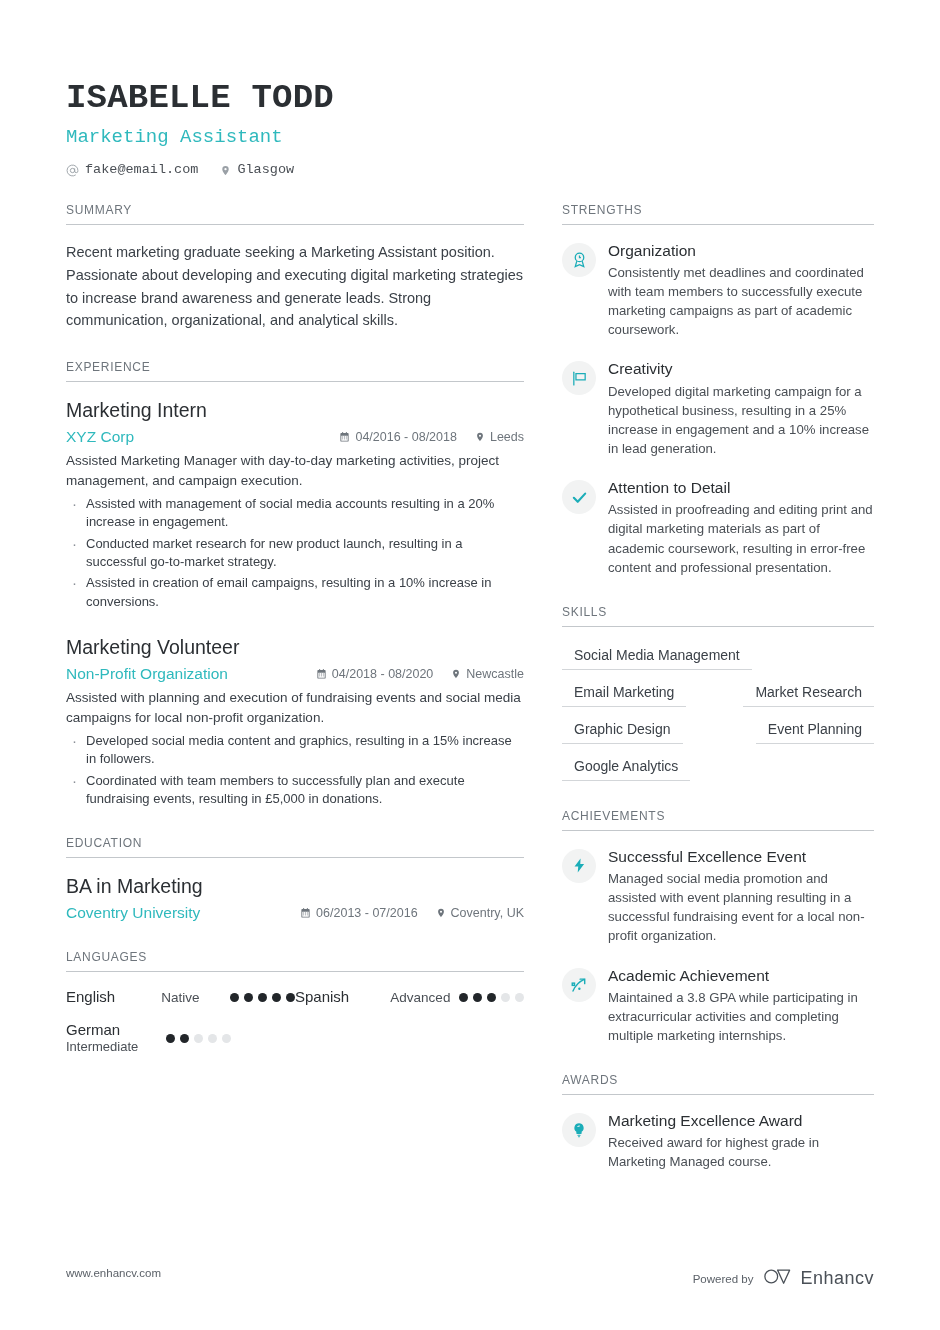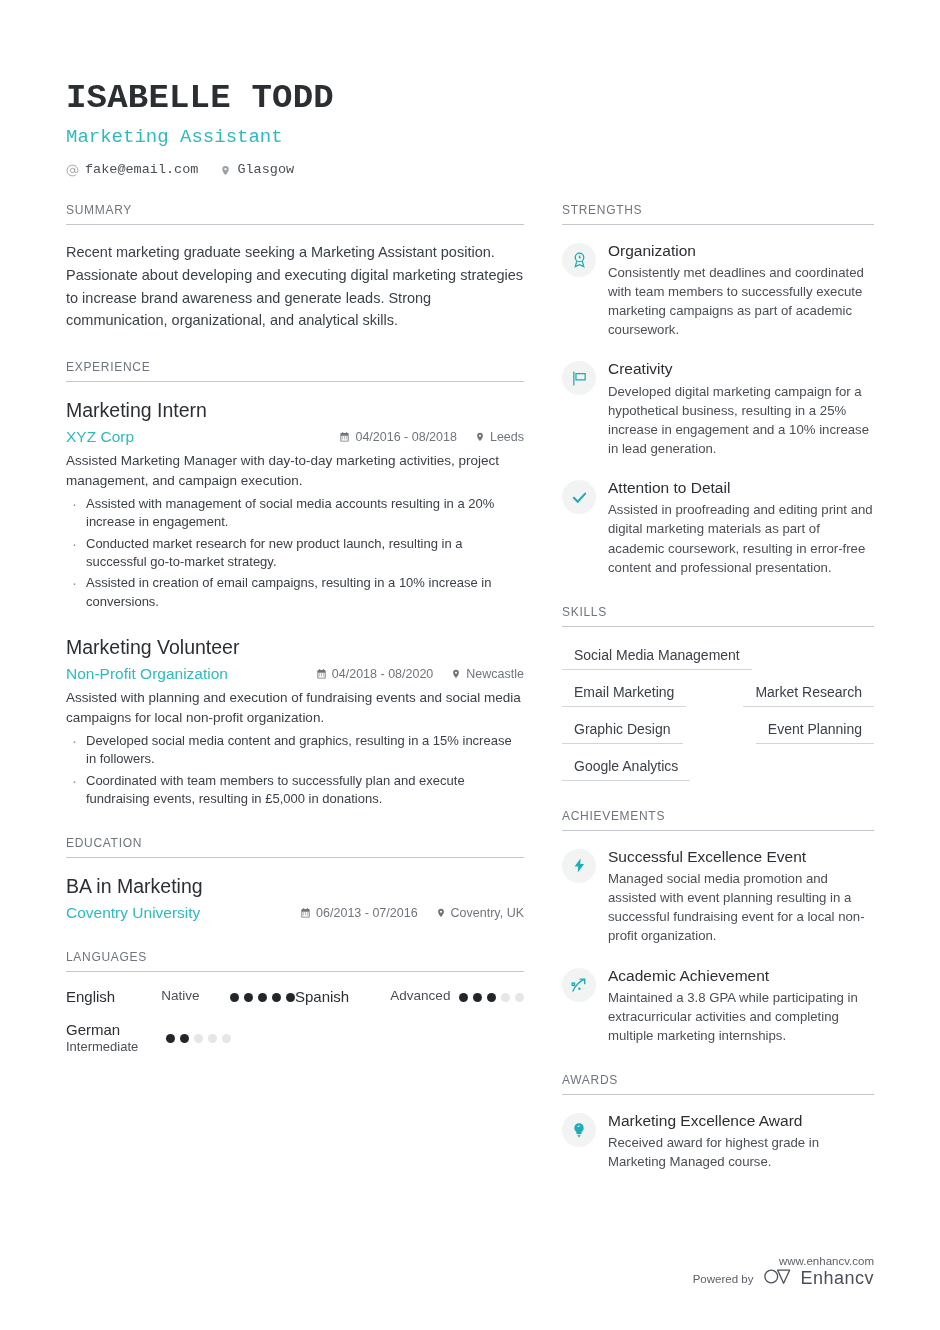"English" .lang { align-items: none -> center }
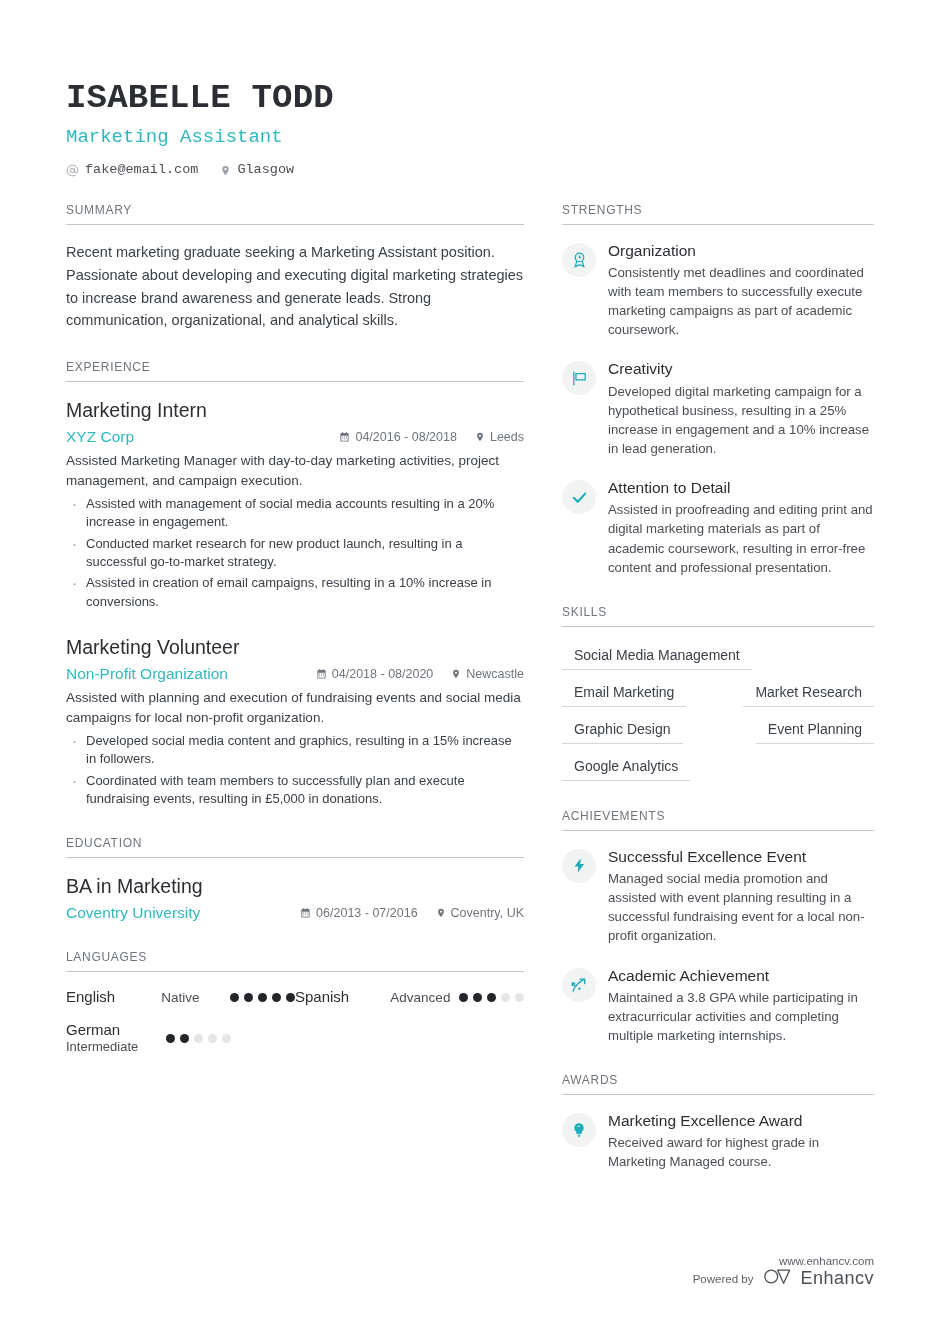"www.enhancv.com" .footer { align-items: flex-end -> flex-start; flex-direction: column -> none }
